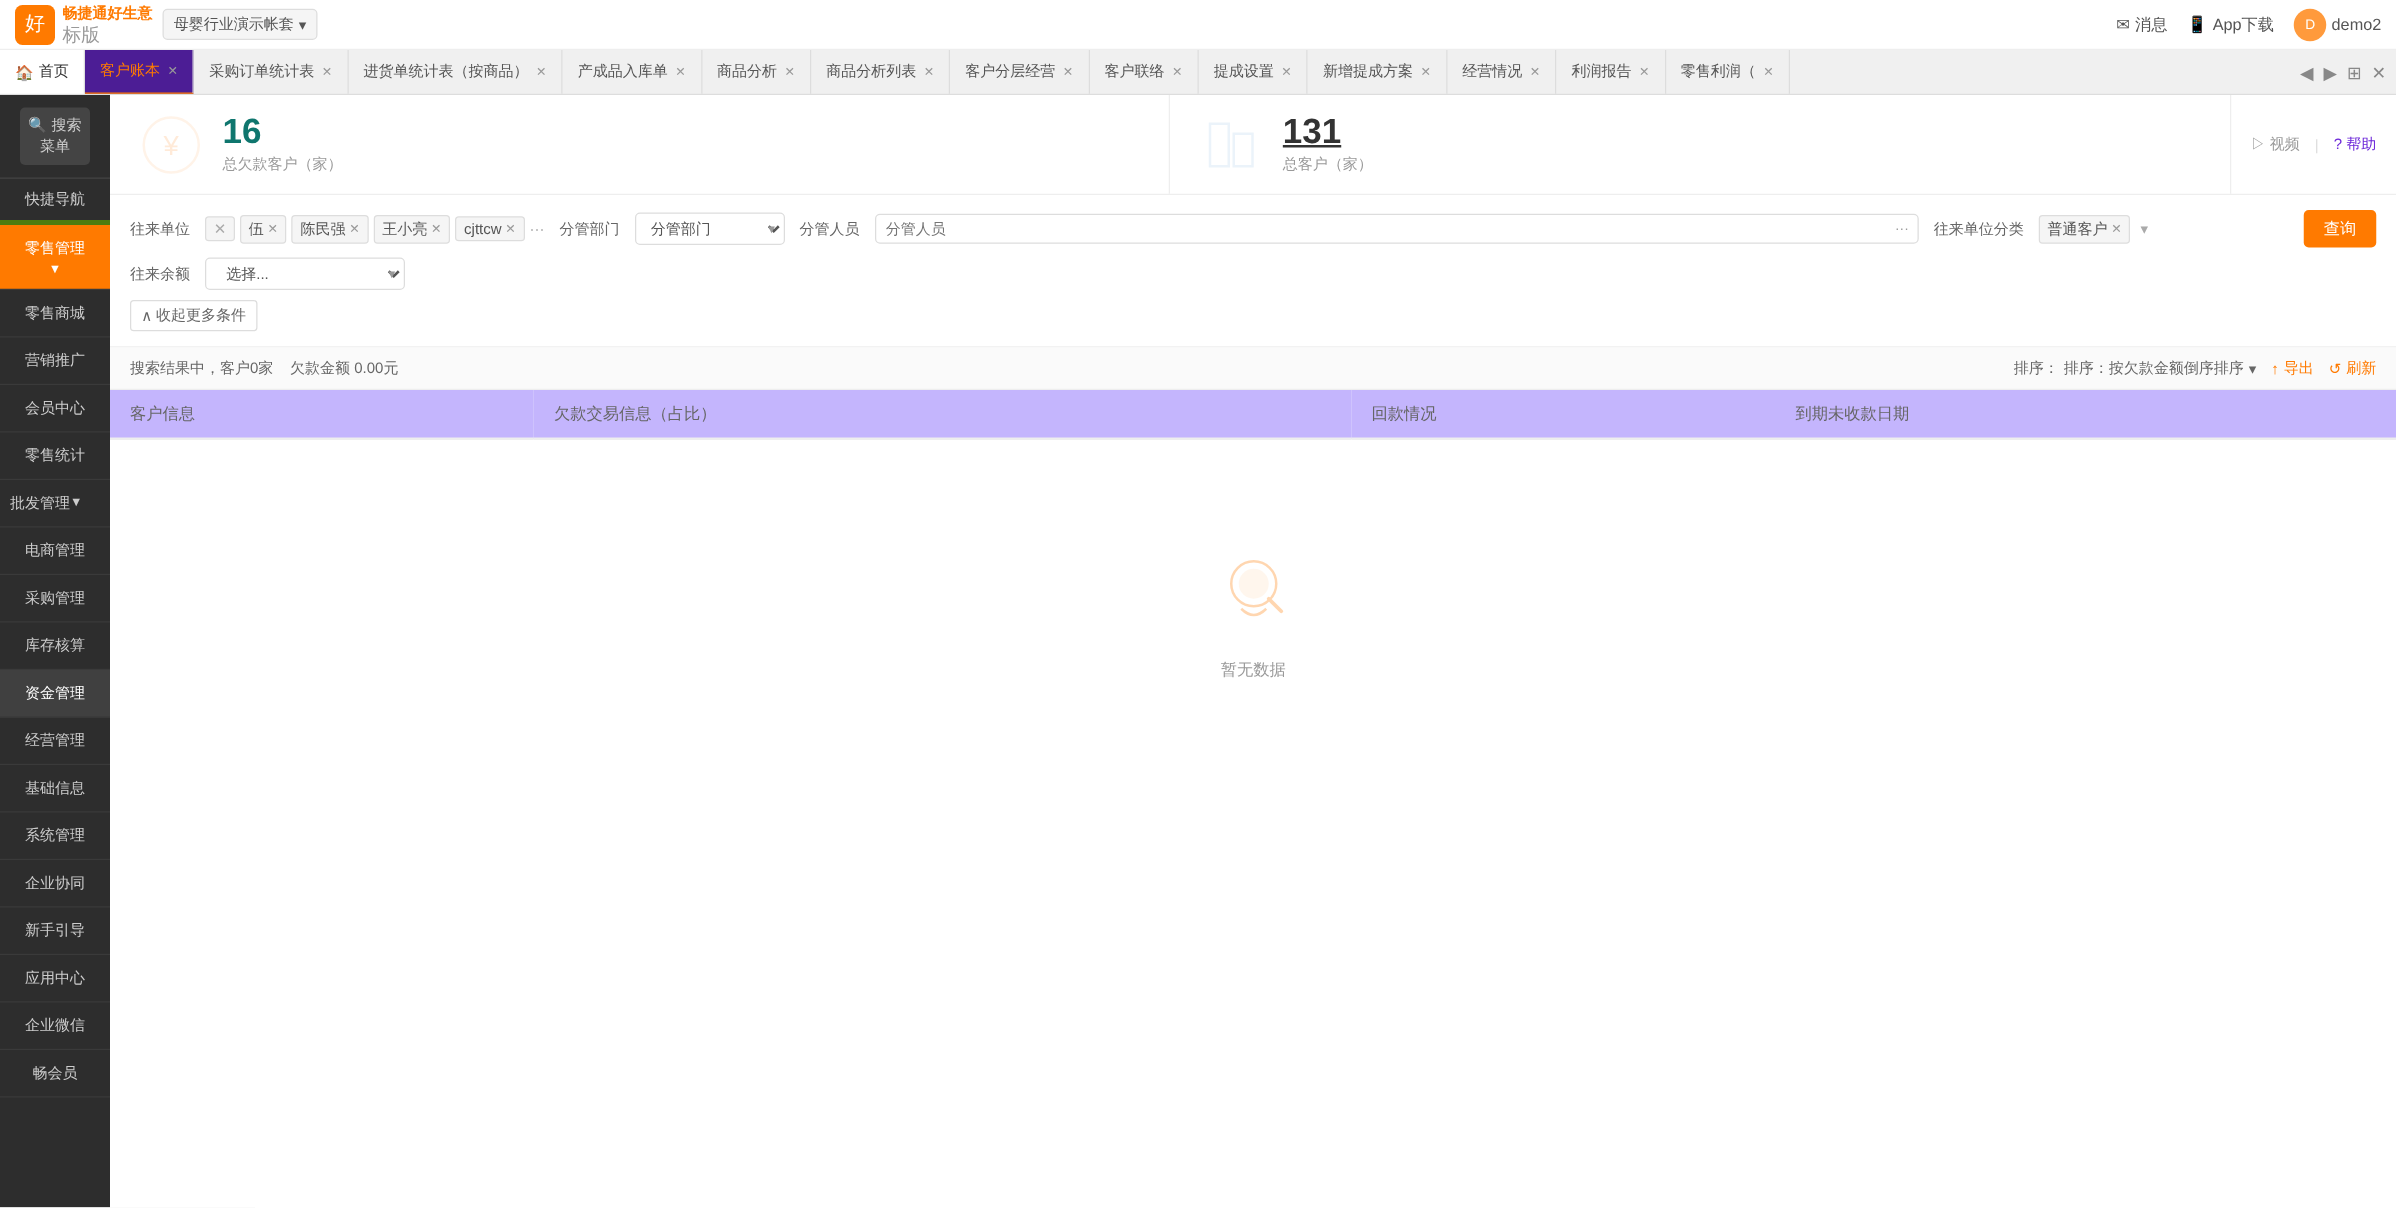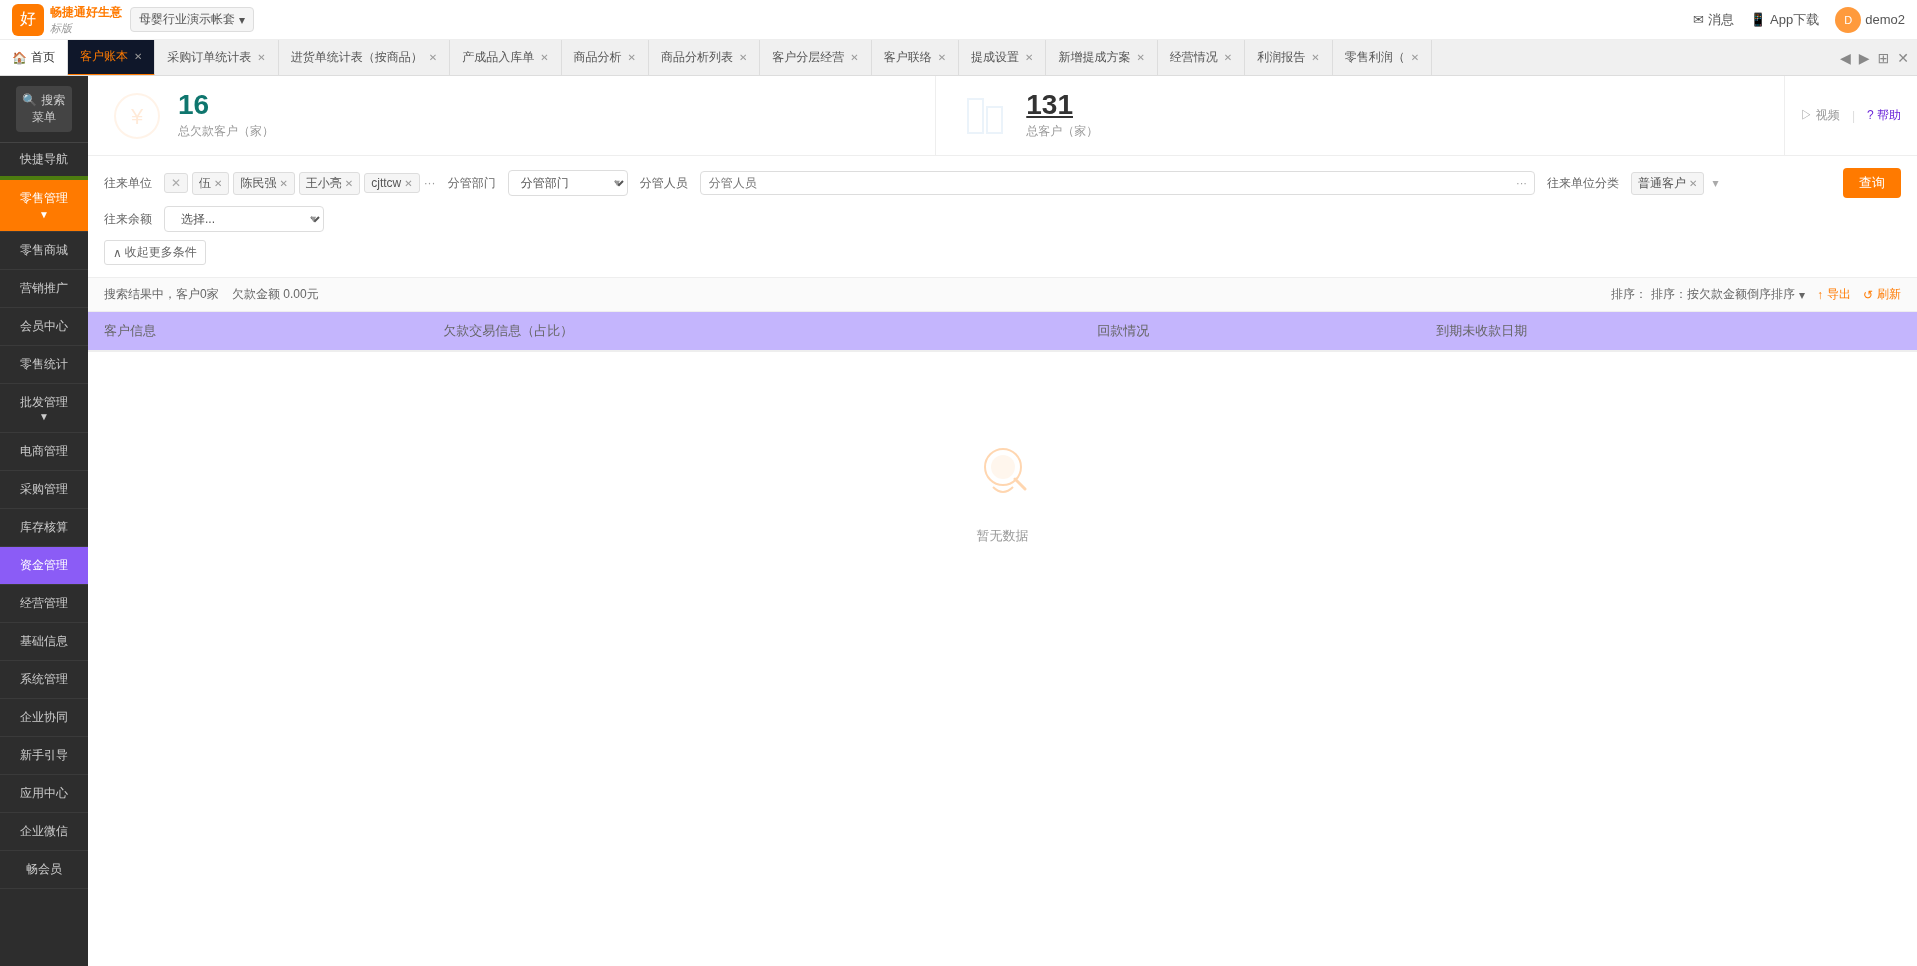"标版" div { font-size: 11px -> 15px; font-style: italic -> none }
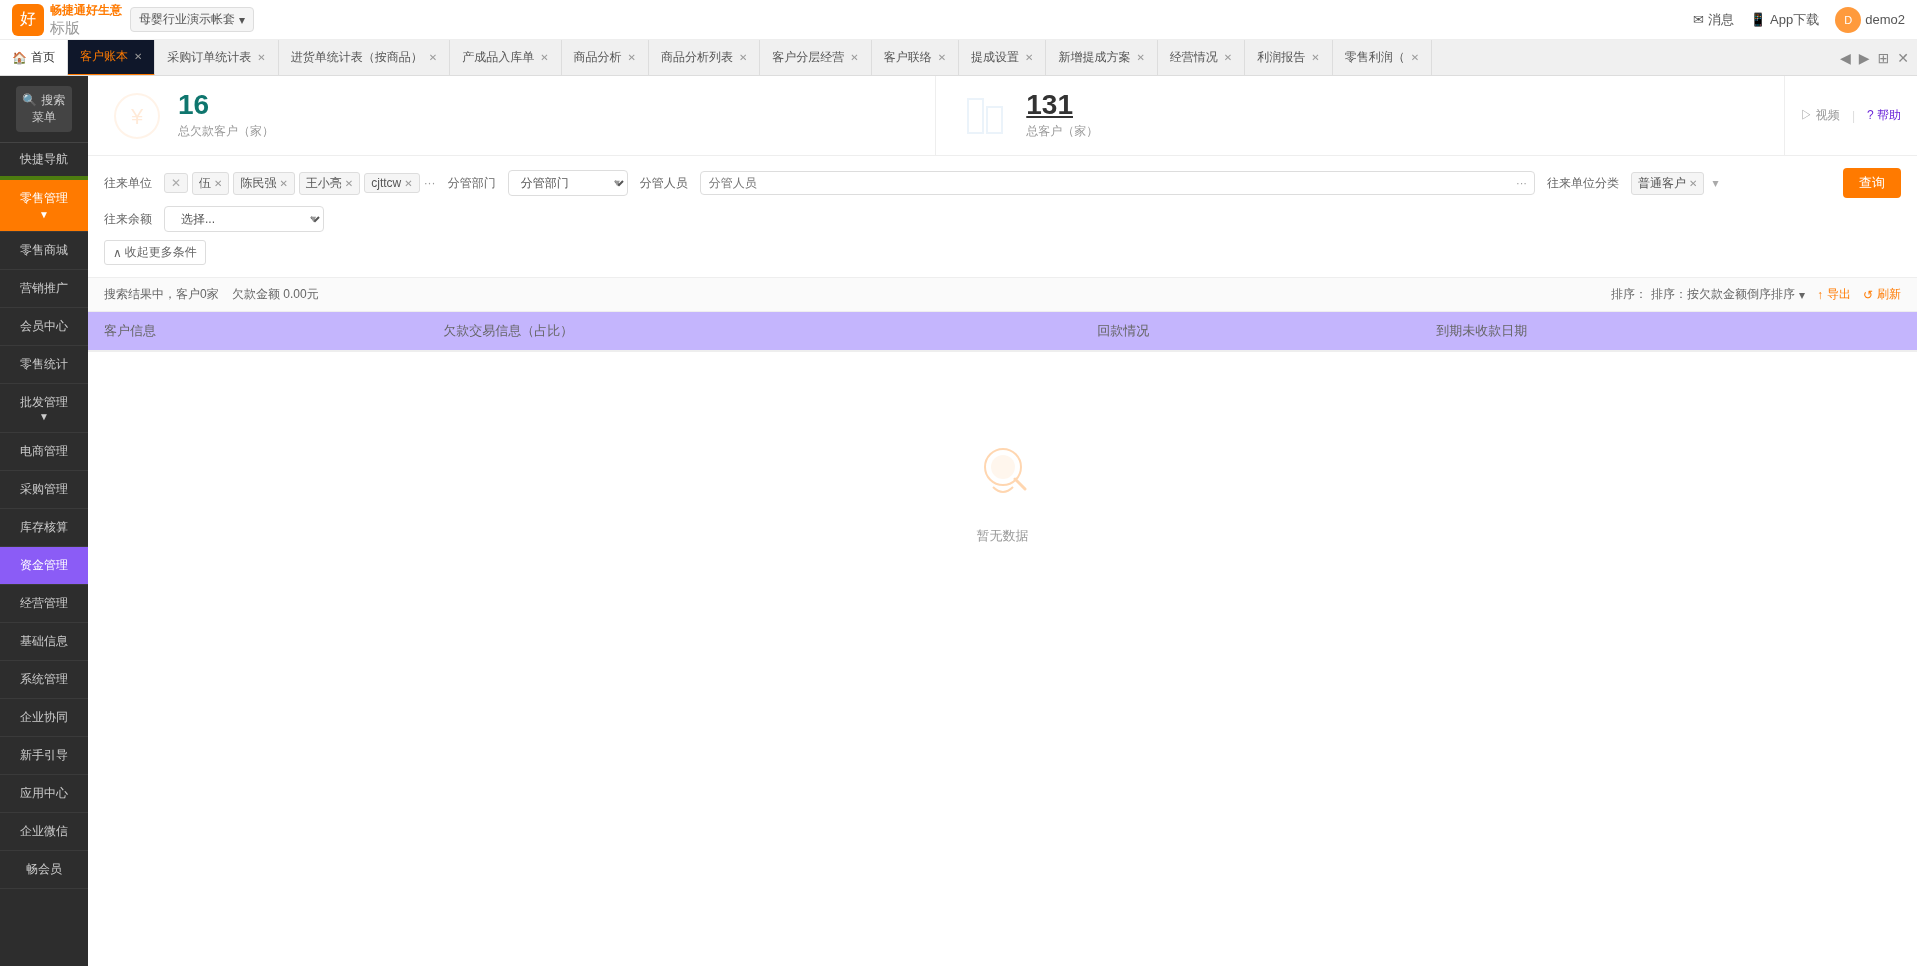"客户账本" .tab.active { background: #0f172a -> #4c1d95 }
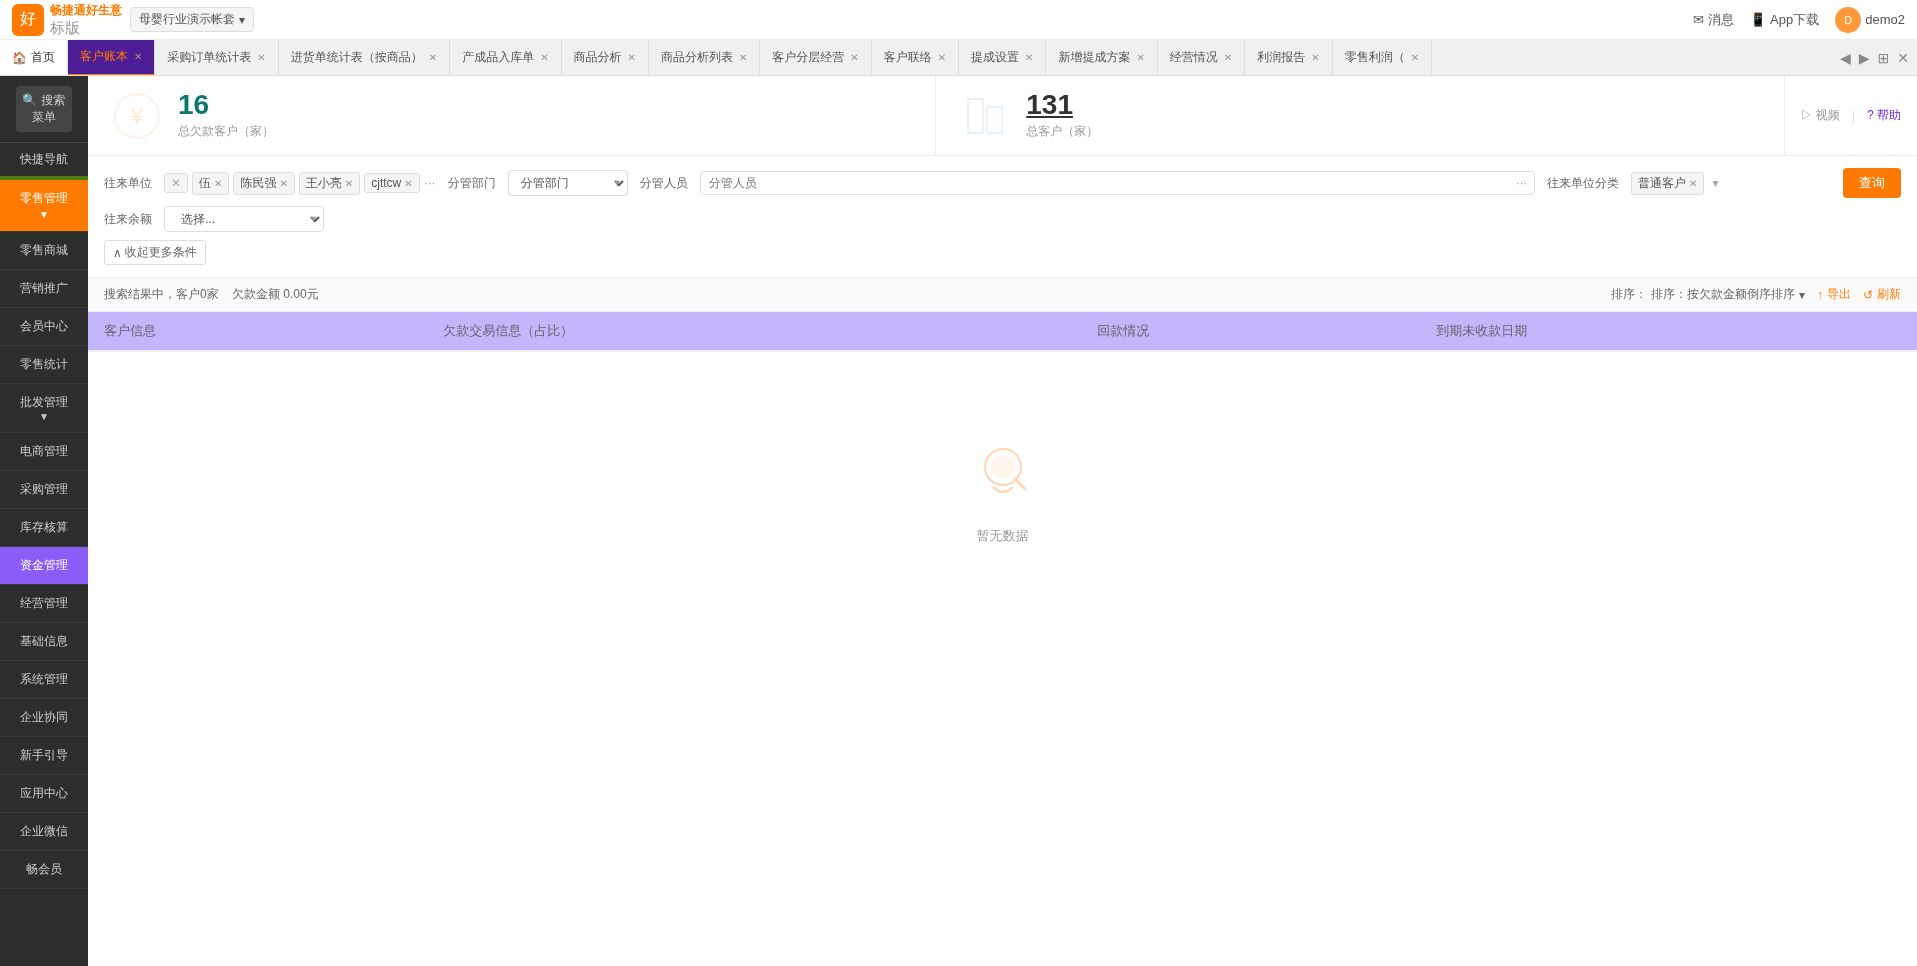"批发管理" div.sidebar-item { flex-direction: column -> row }
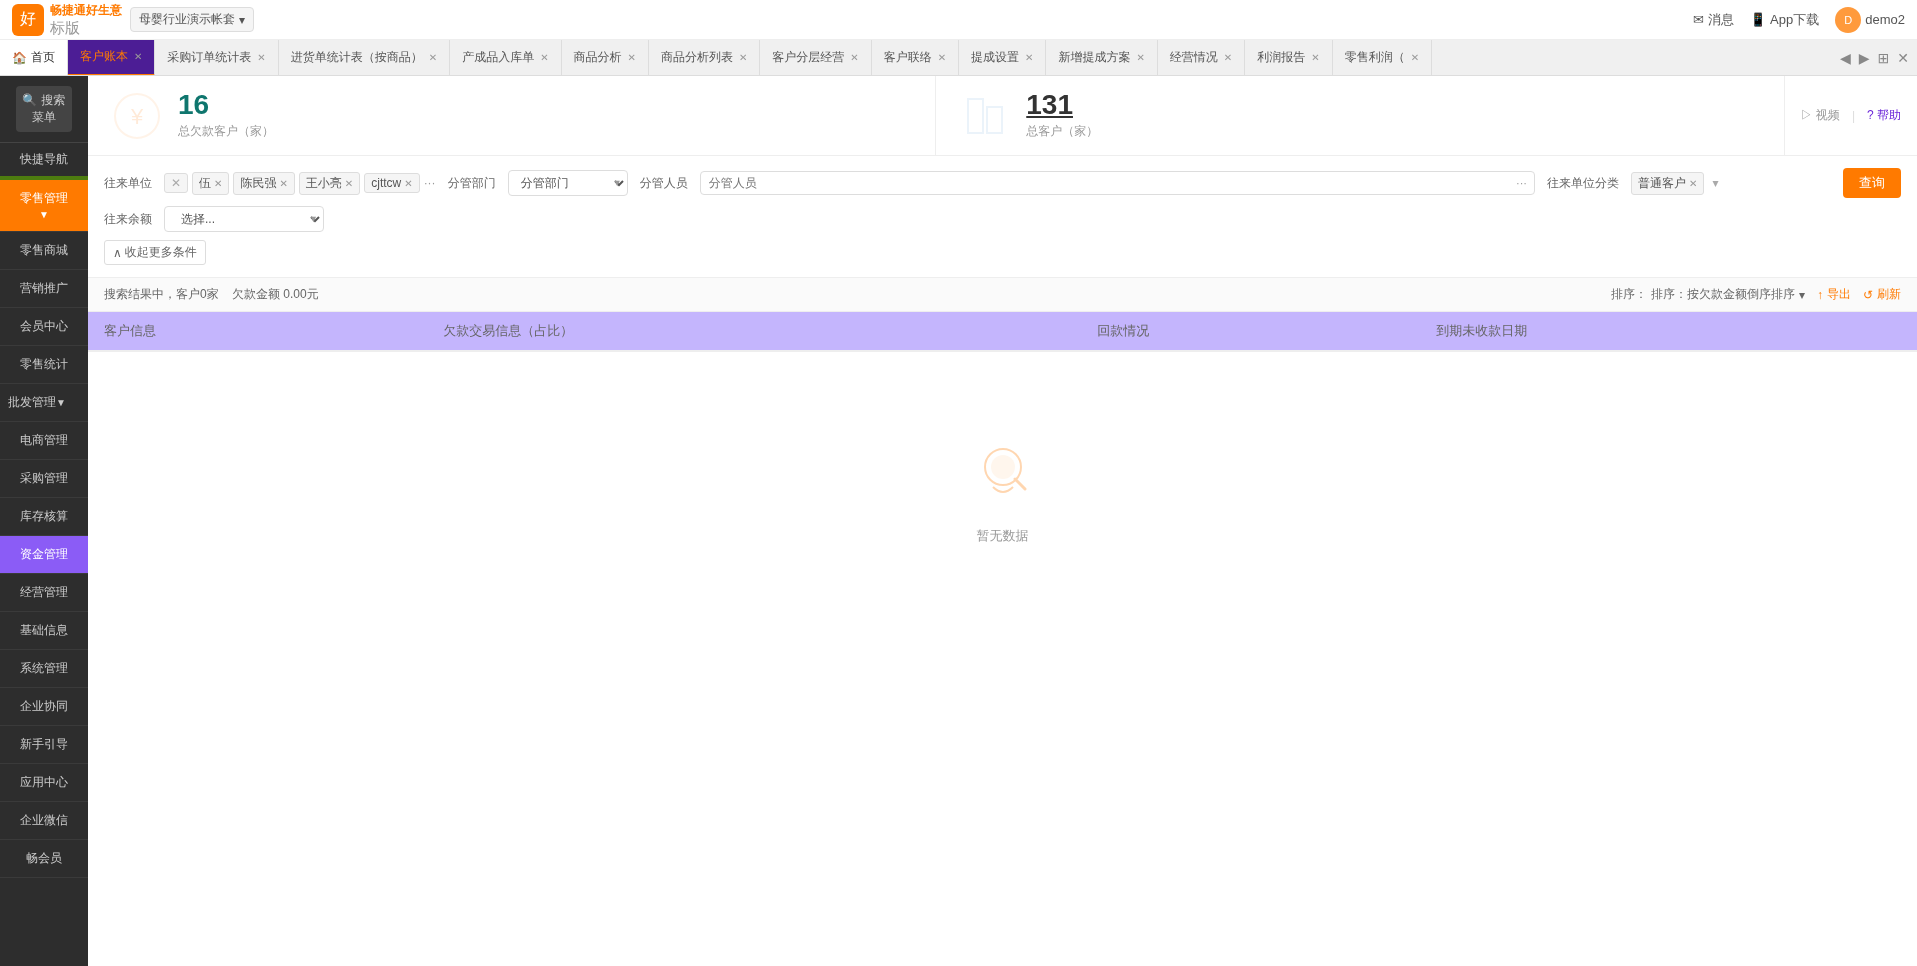"资金管理" div.sidebar-item { background: #8b5cf6 -> #404040 }
